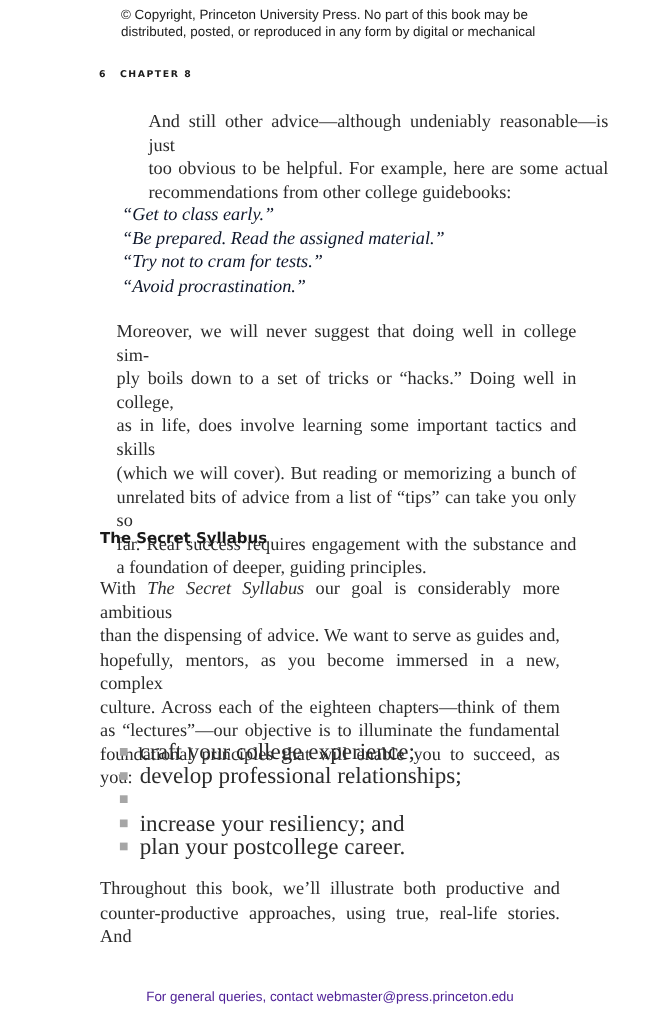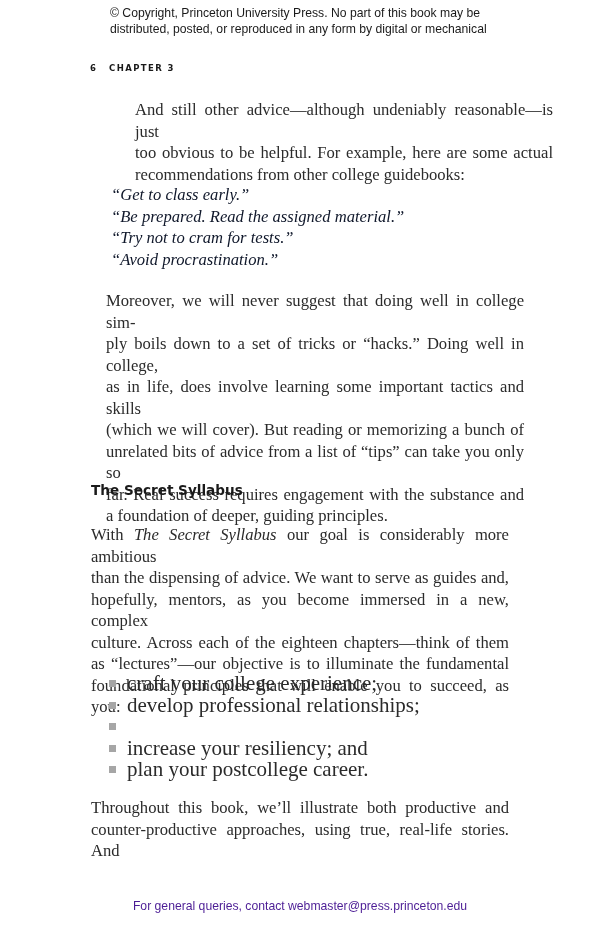"CHAPTER 3" span { text: 3 -> 8 }
